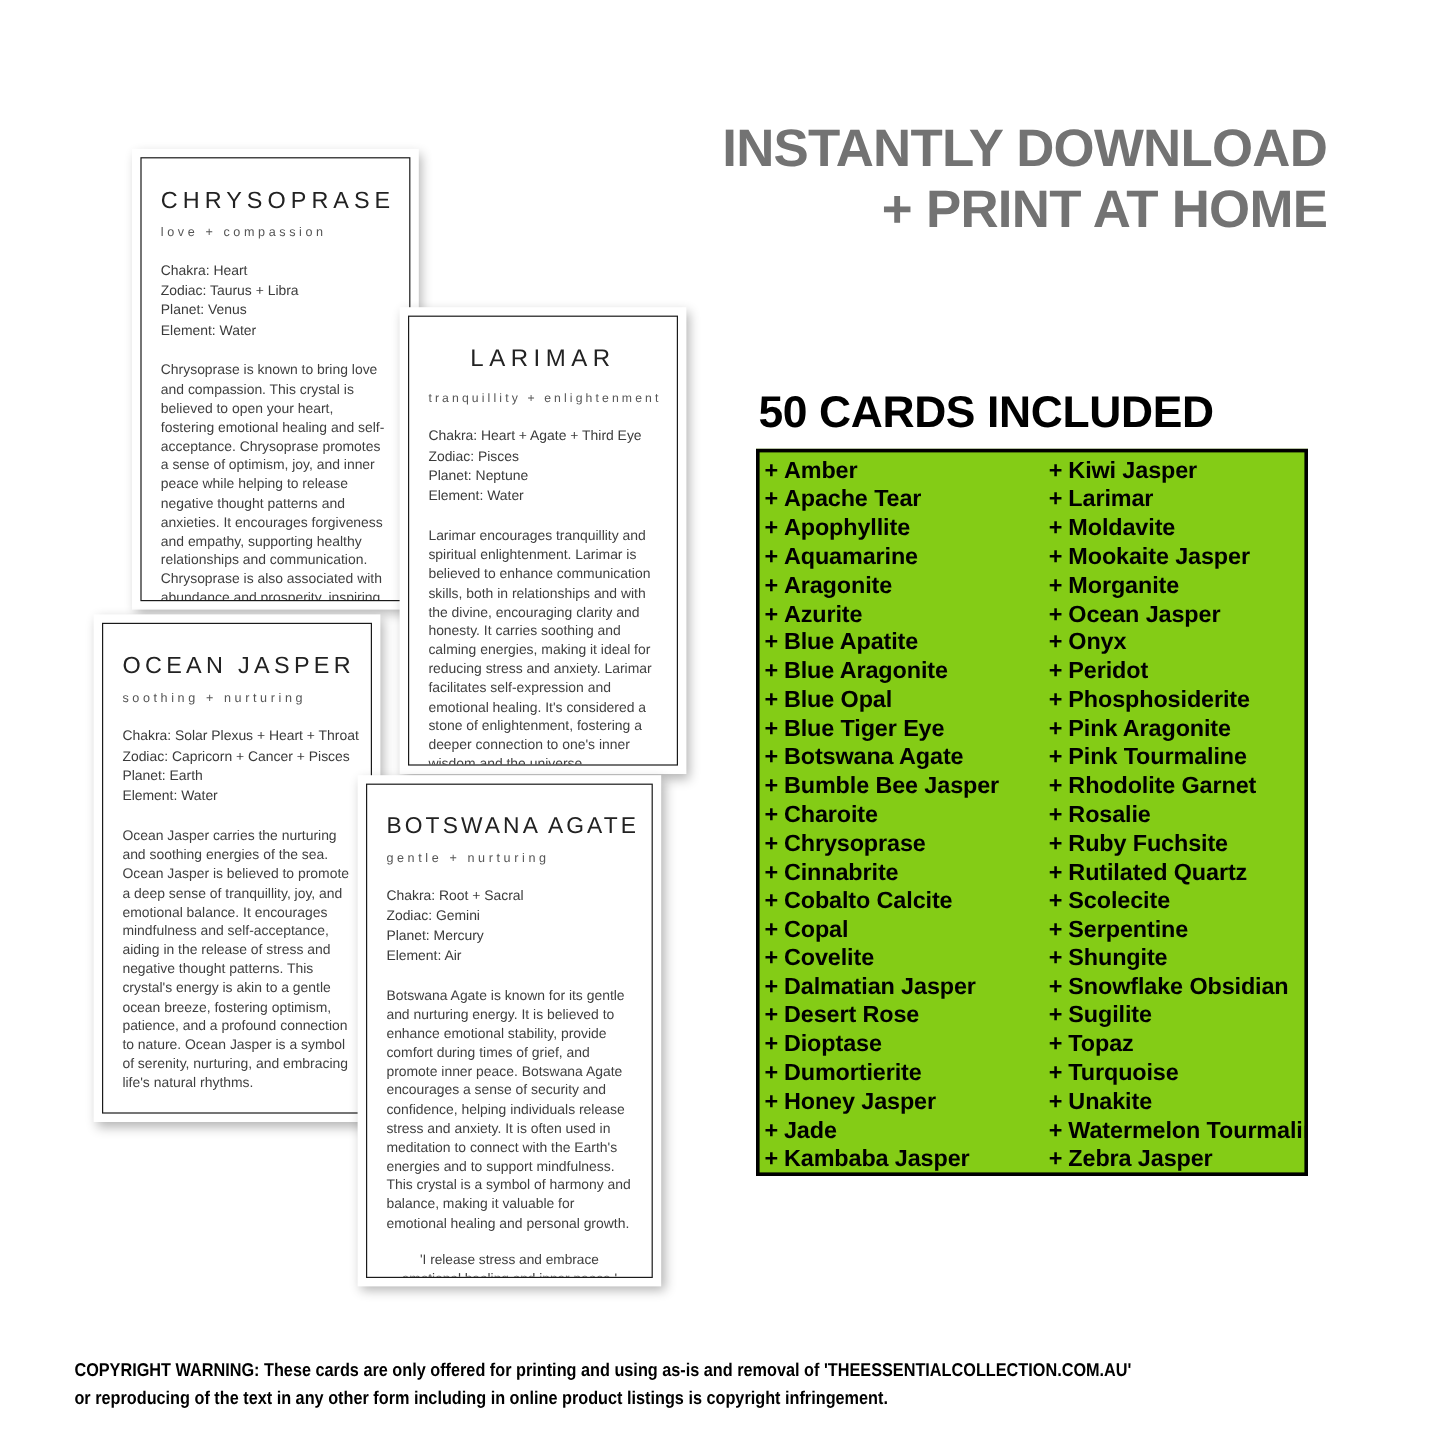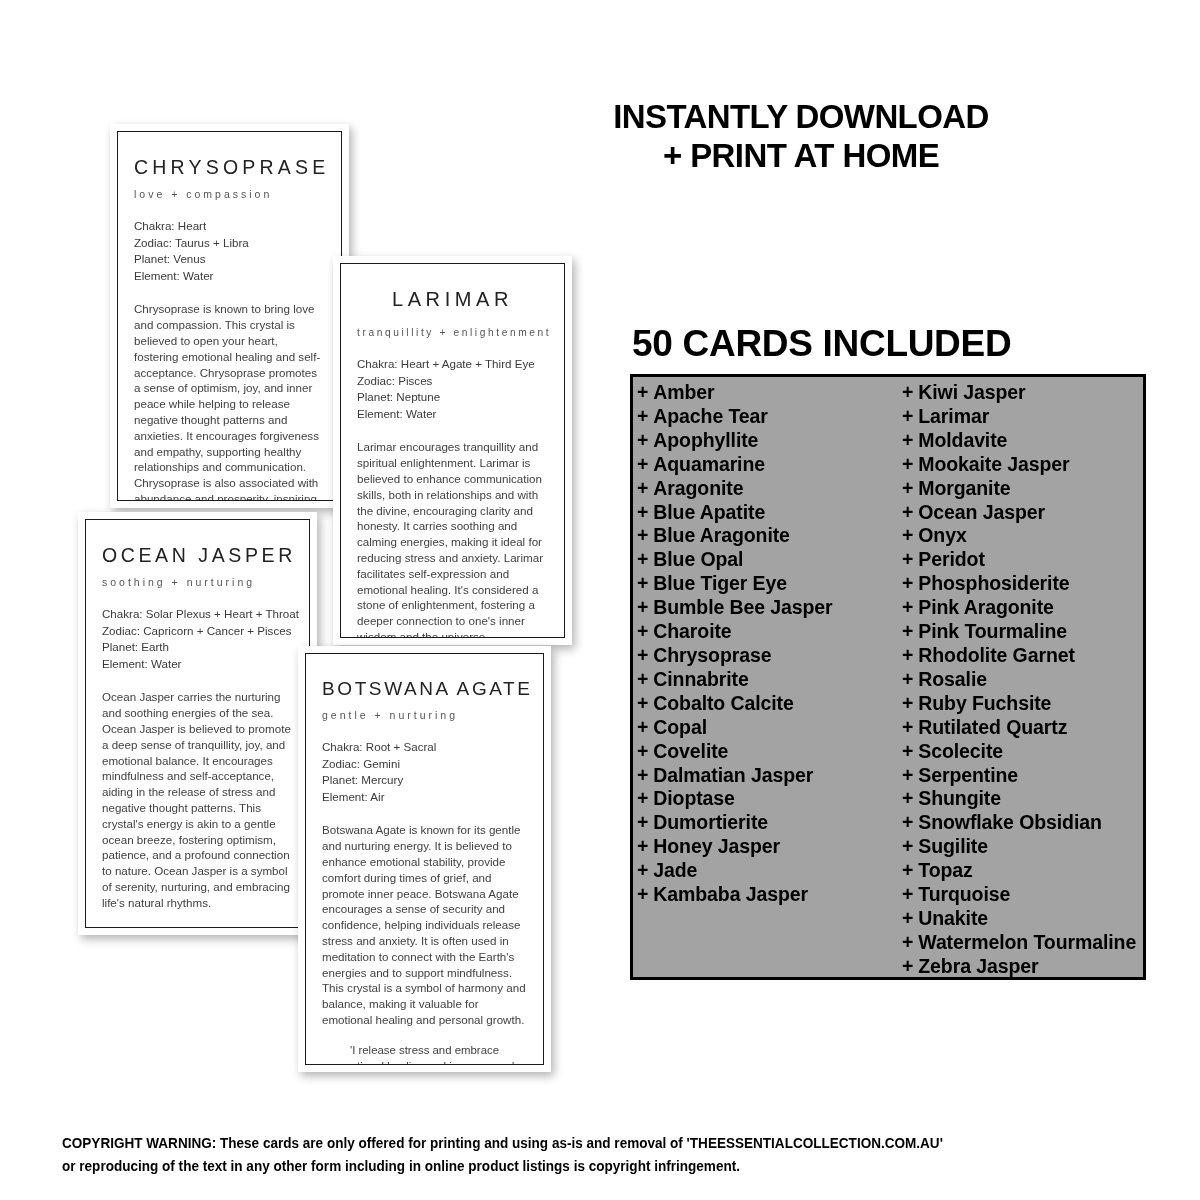"INSTANTLY DOWNLOAD" #headline { color: #000000 -> #737373; font-size: 33px -> 44px; text-align: center -> right }
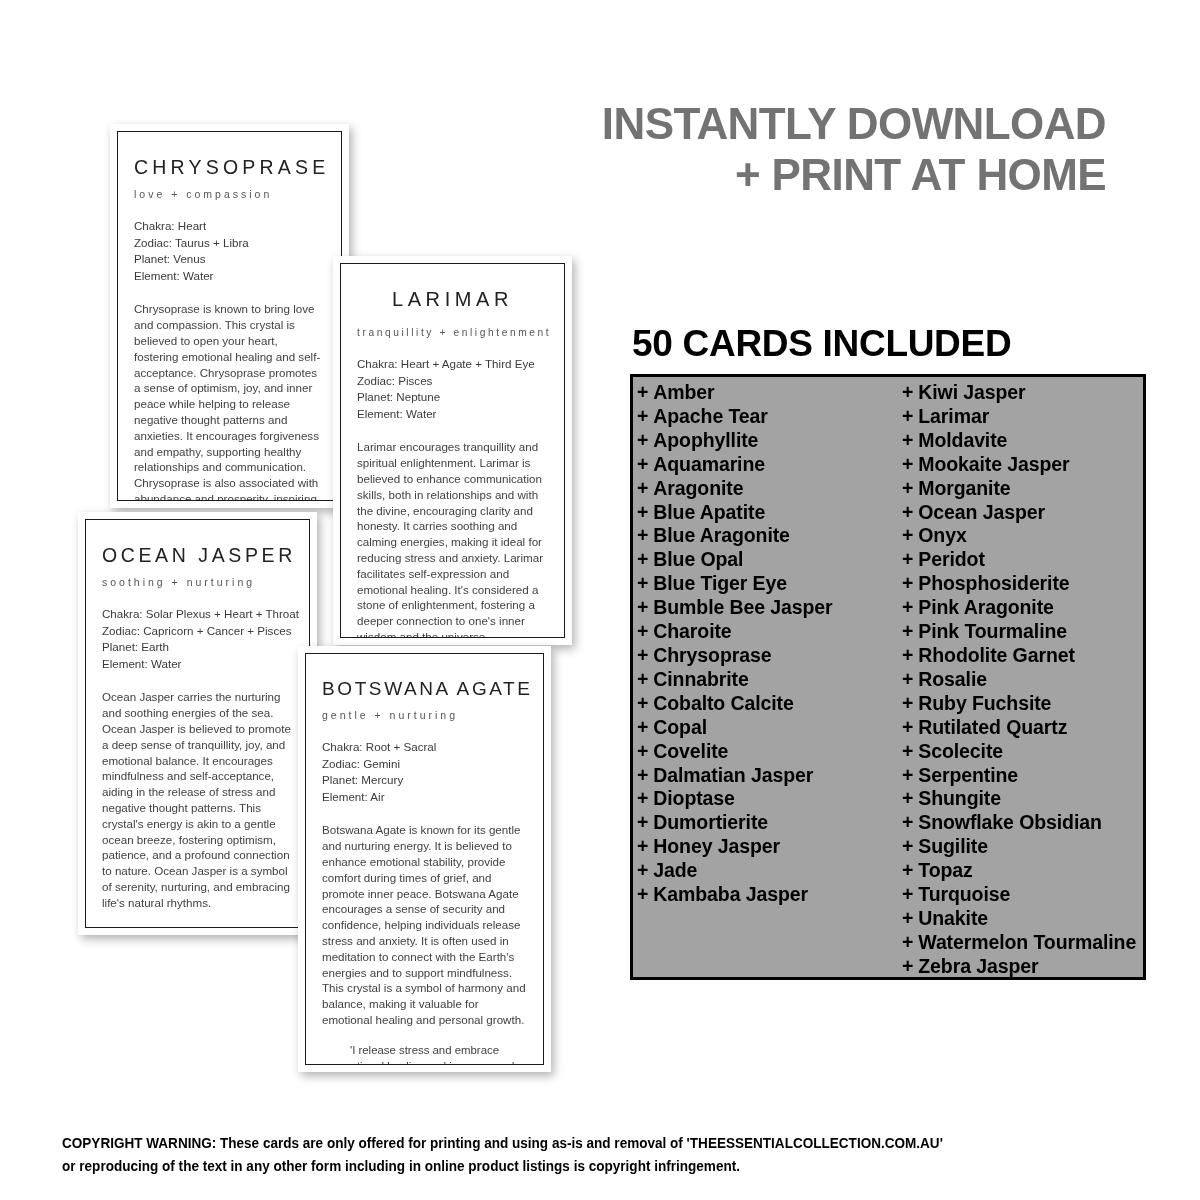"+ Amber" #crystal-list-box { background: #a3a3a3 -> #84cc16; width: 516px -> 460px }
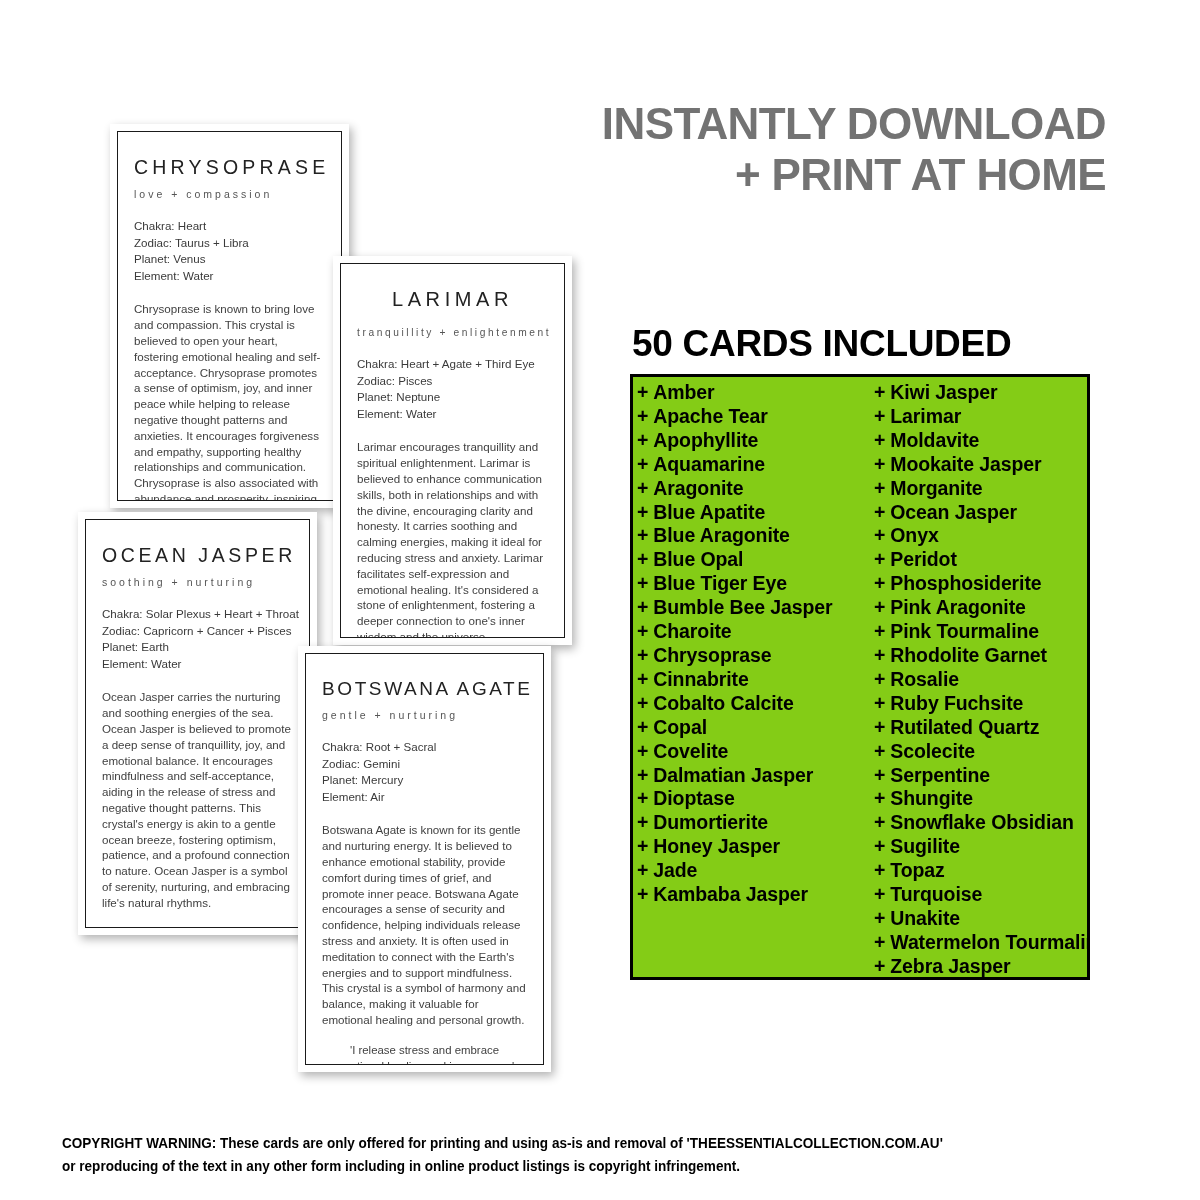"+ Azurite" div.list-item { html: none -> <div><span>+</span><span>Azurite</span></div> }
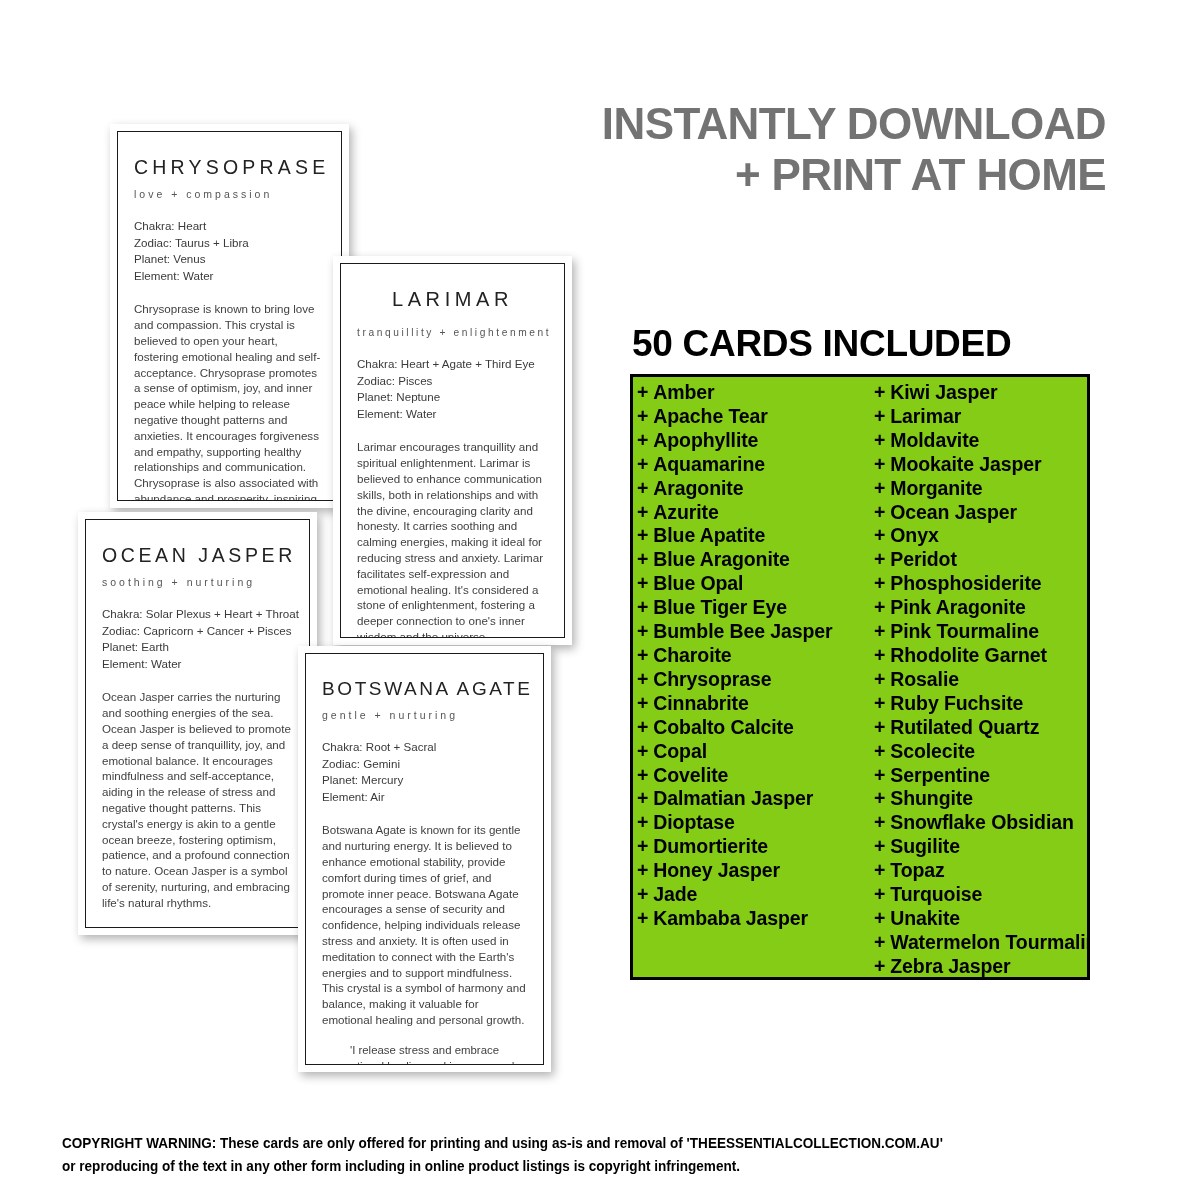"+ Botswana Agate" div.list-item { html: none -> <div><span>+</span><span>Botswana Agate</span></div> }
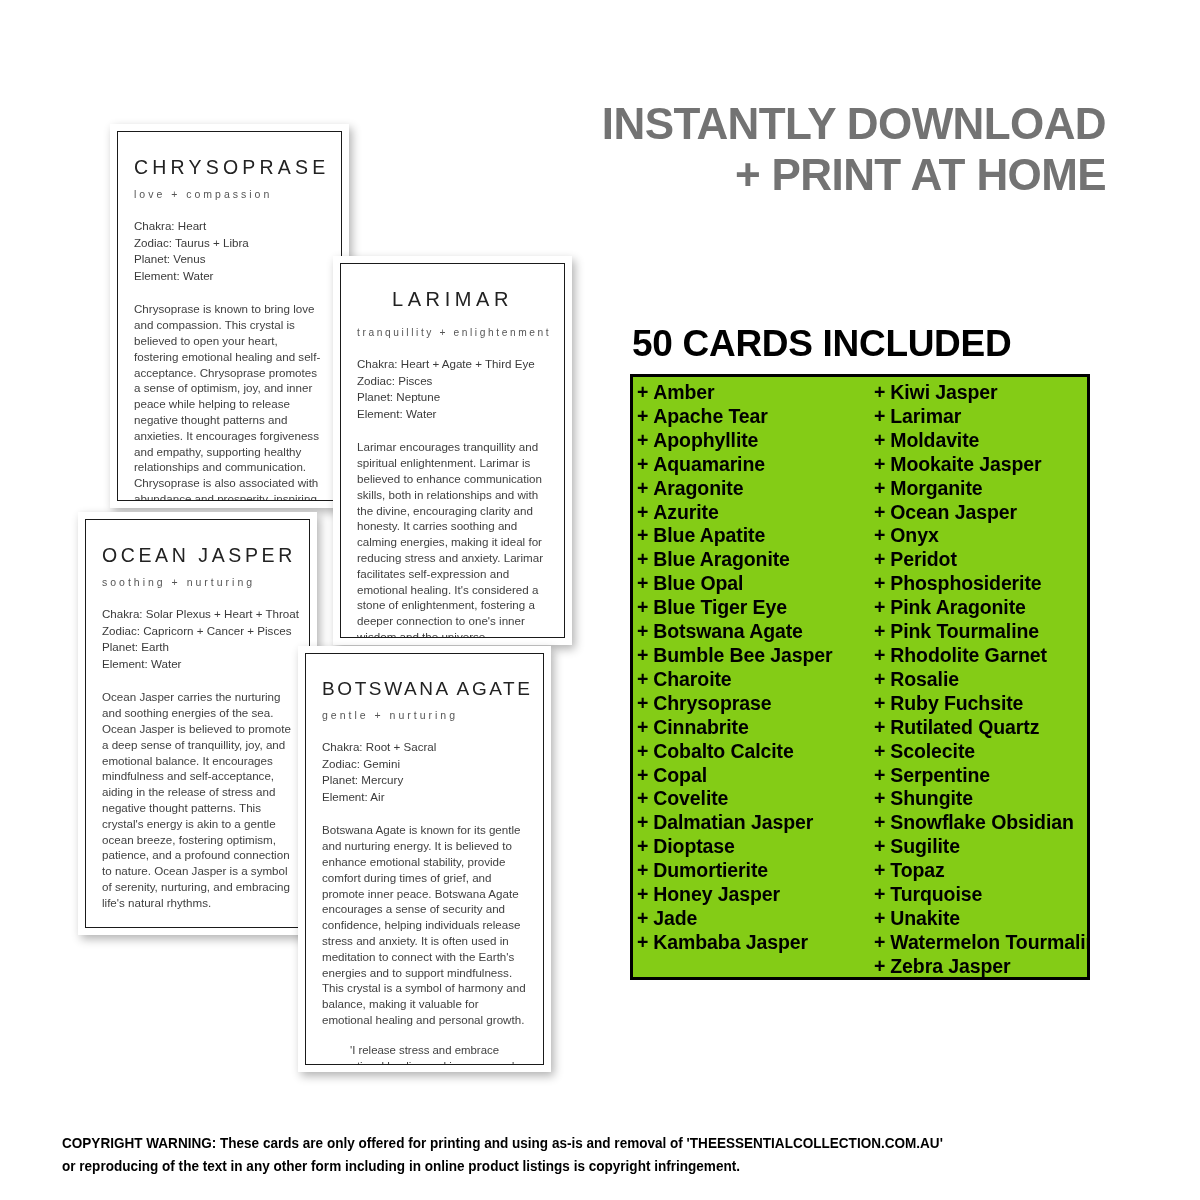"+ Desert Rose" div.list-item { html: none -> <div><span>+</span><span>Desert Rose</span></div> }
